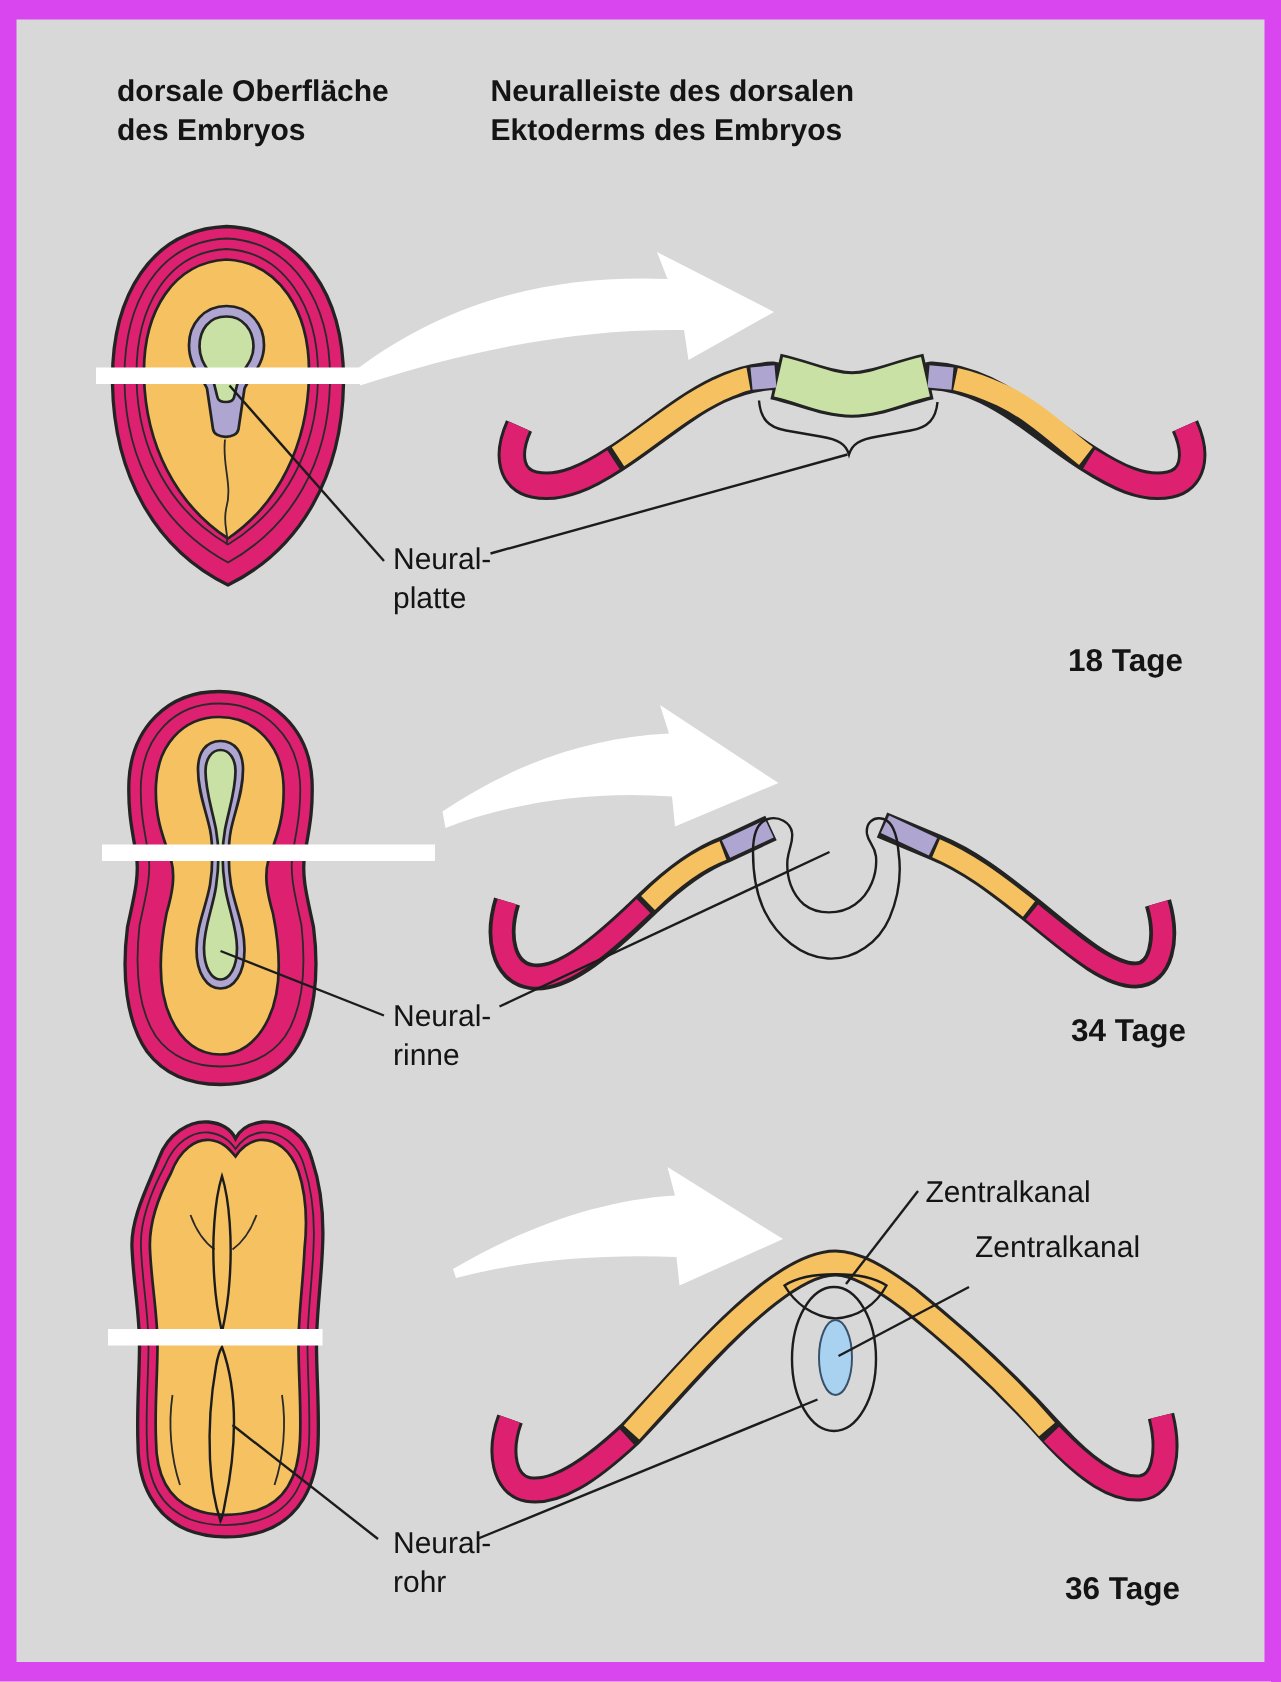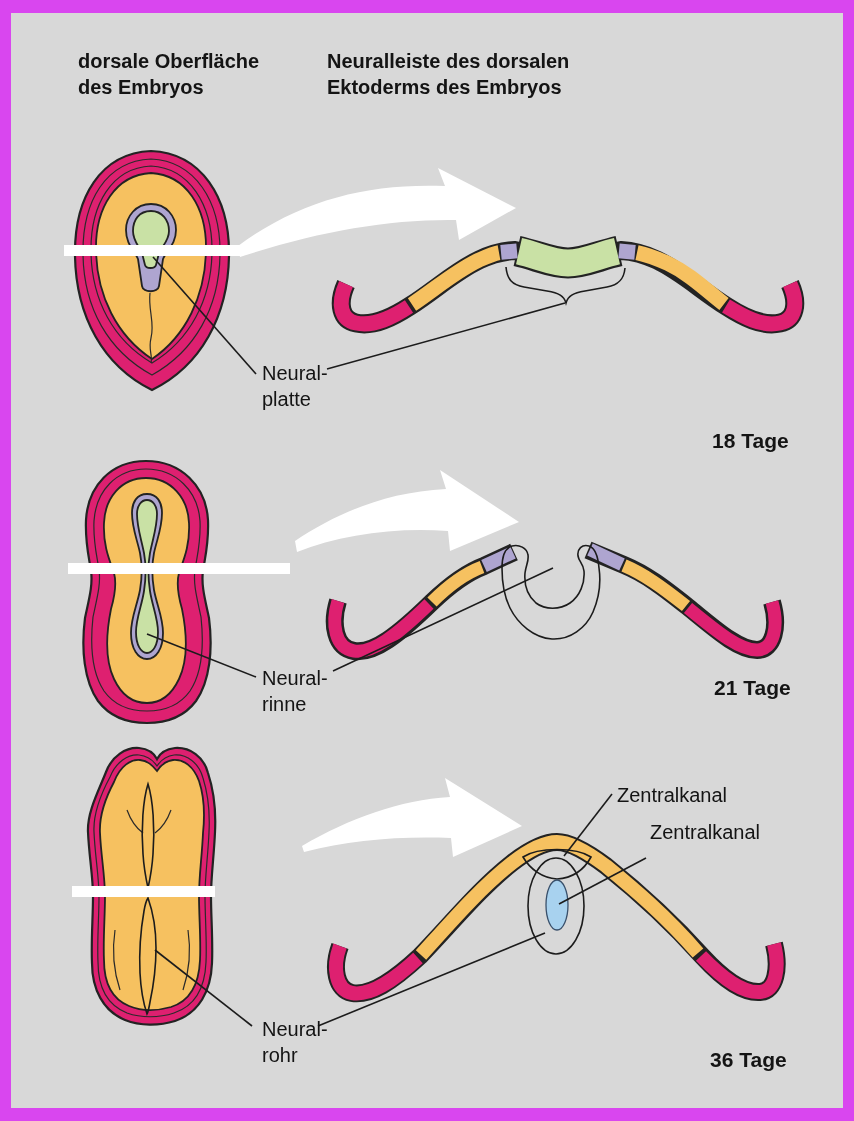"21 Tage" div.lbl { text: 21 -> 34 }
